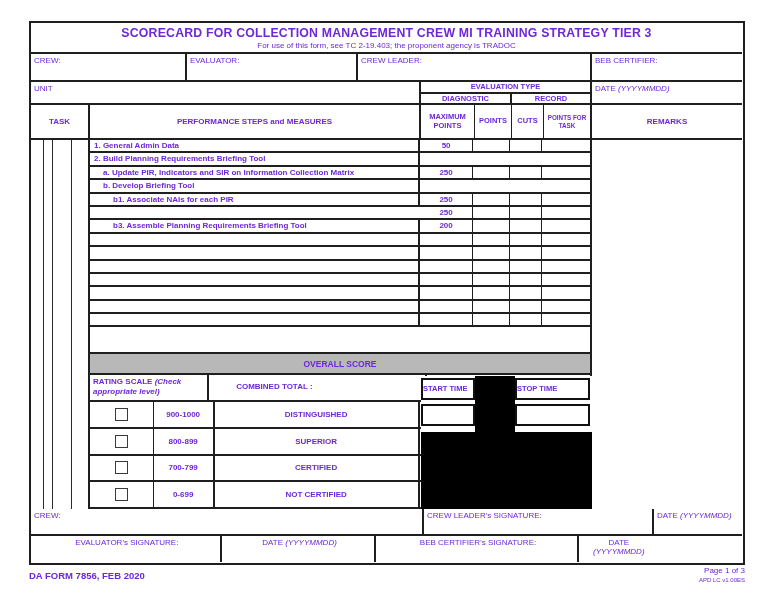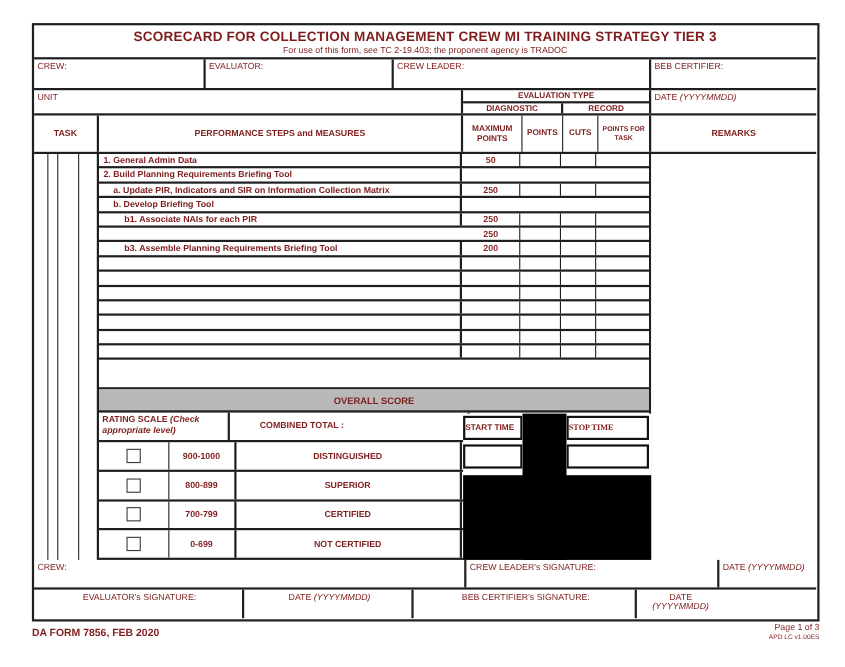"SCORECARD FOR COLLECTION MANAGEMENT CREW" .page { color: #7f1d1d -> #6d28d9 }
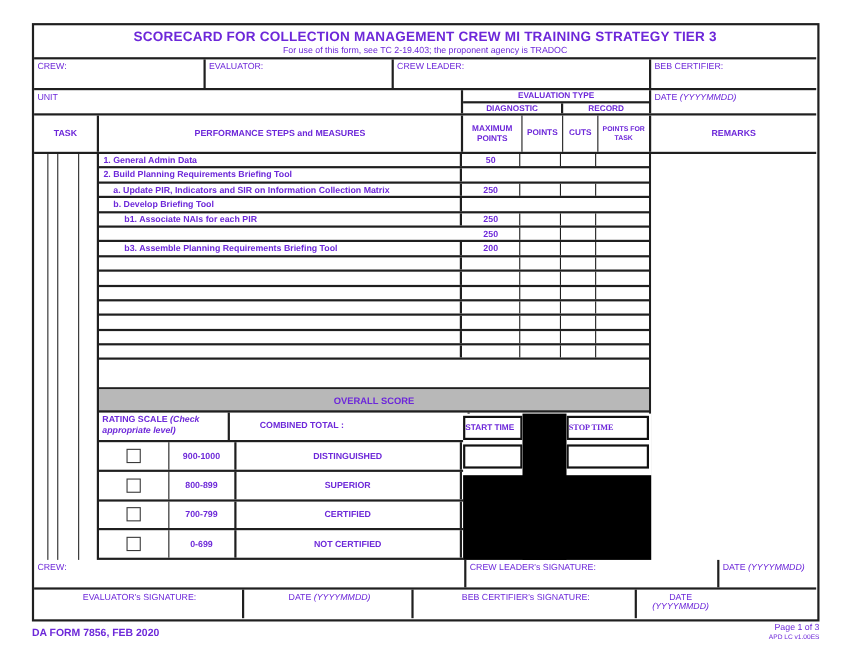"STOP TIME" .tc-stop { font-family: Liberation Serif, serif -> none }
